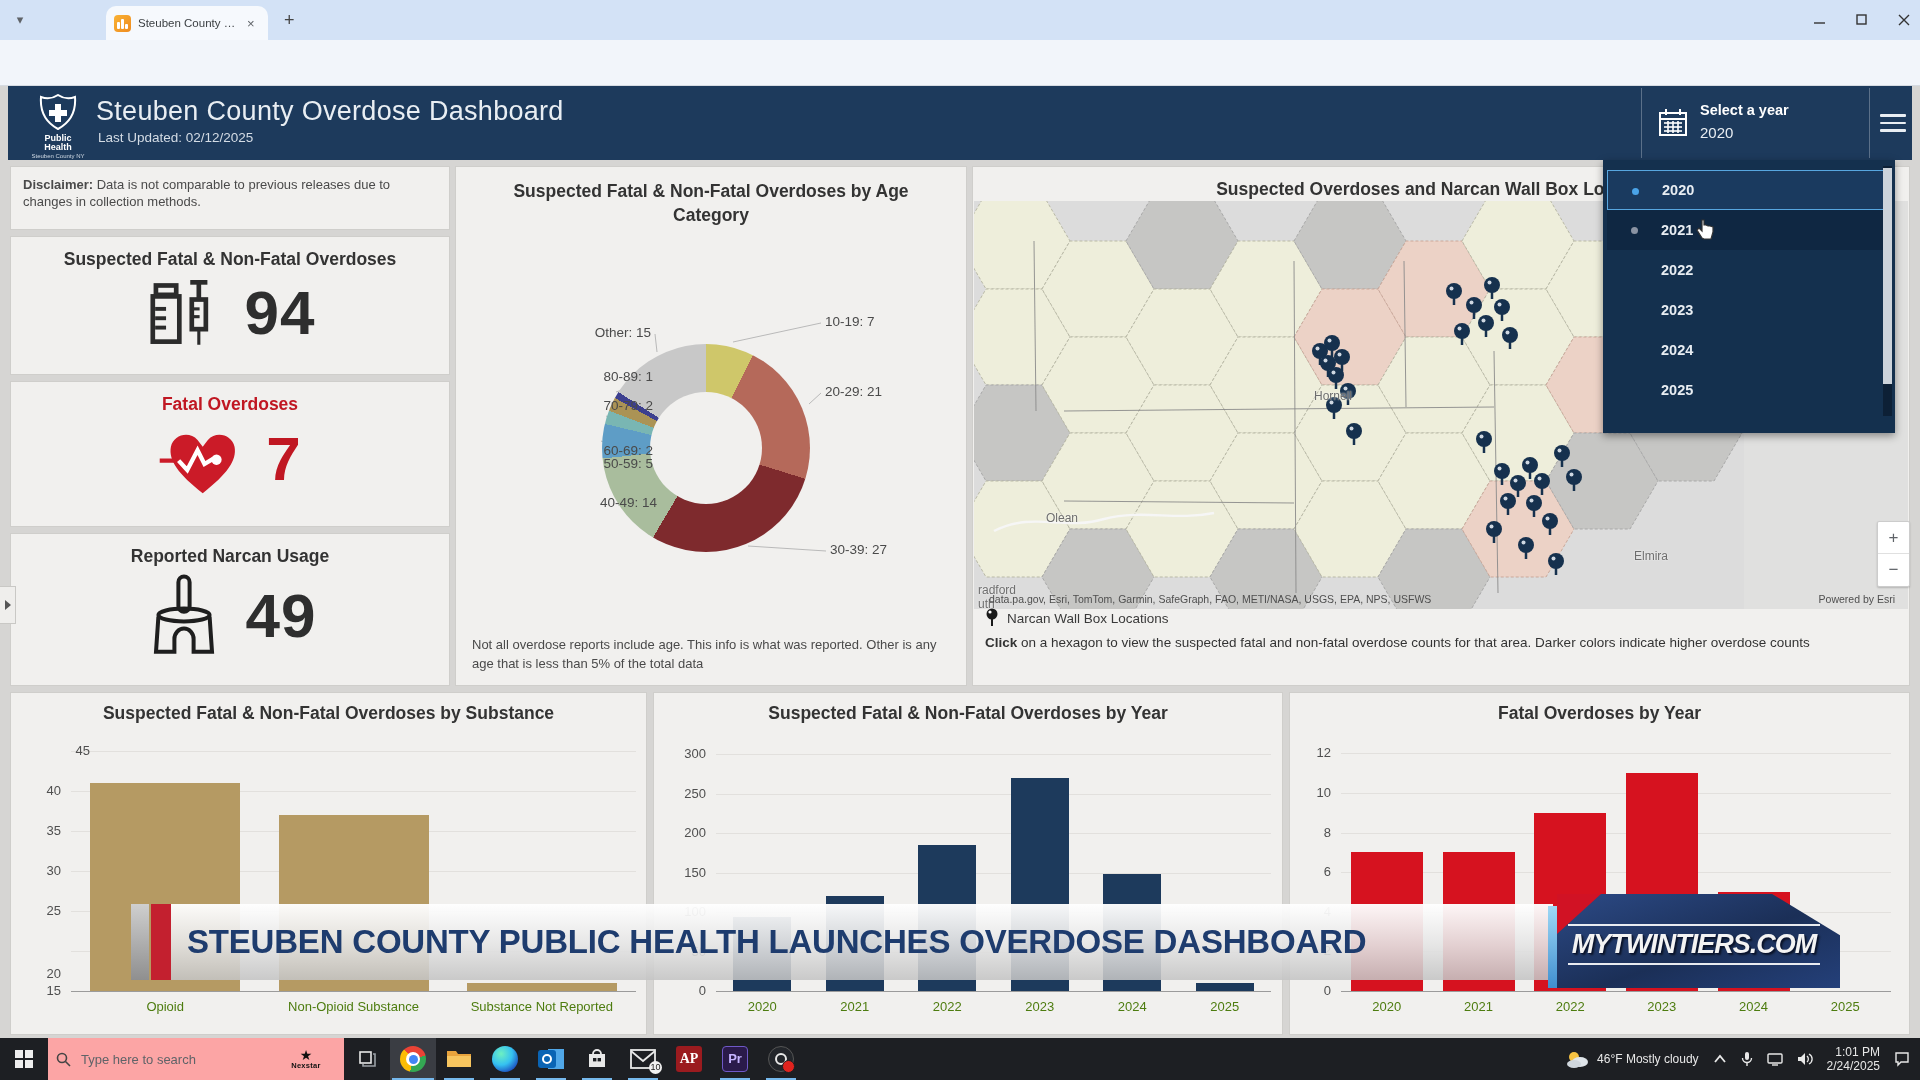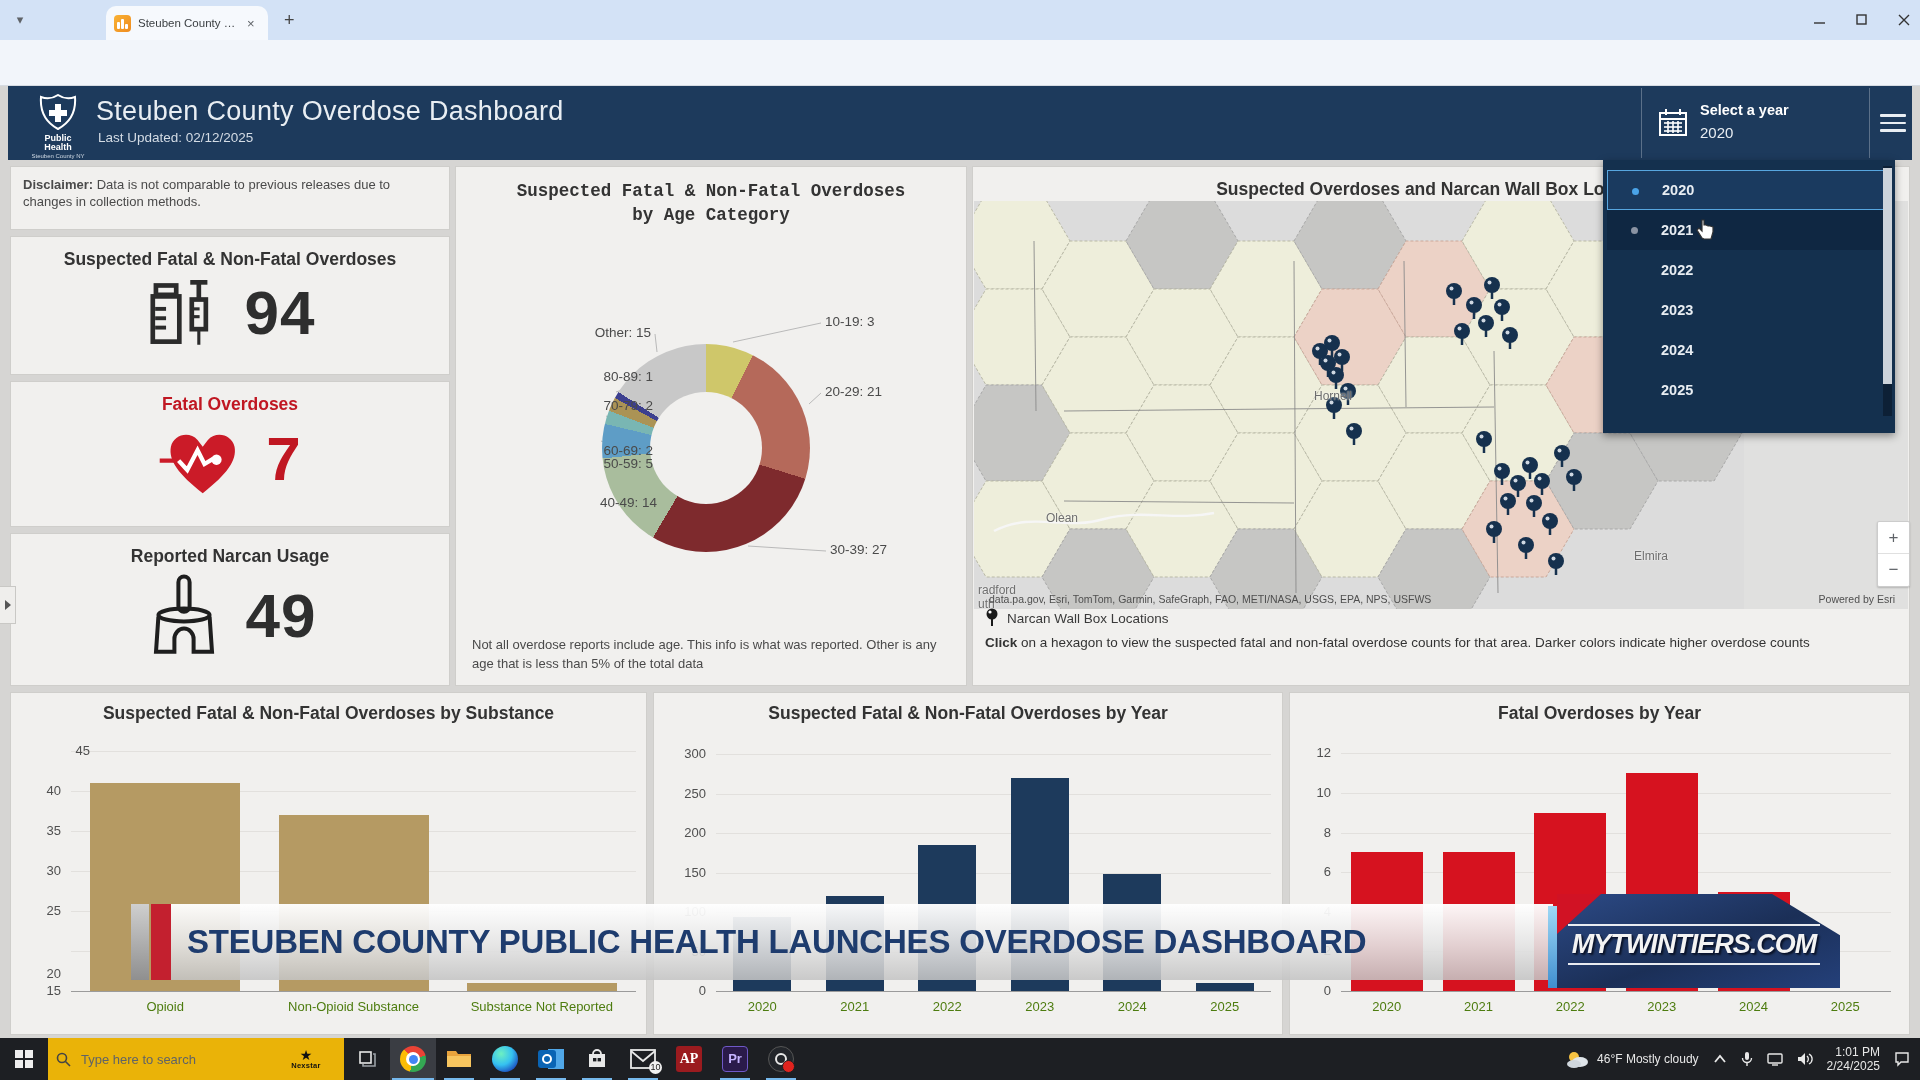"Suspected Fatal & Non-Fatal Overdoses by Age" #donut-panel .panel-title { font-family: Liberation Mono, monospace -> none }
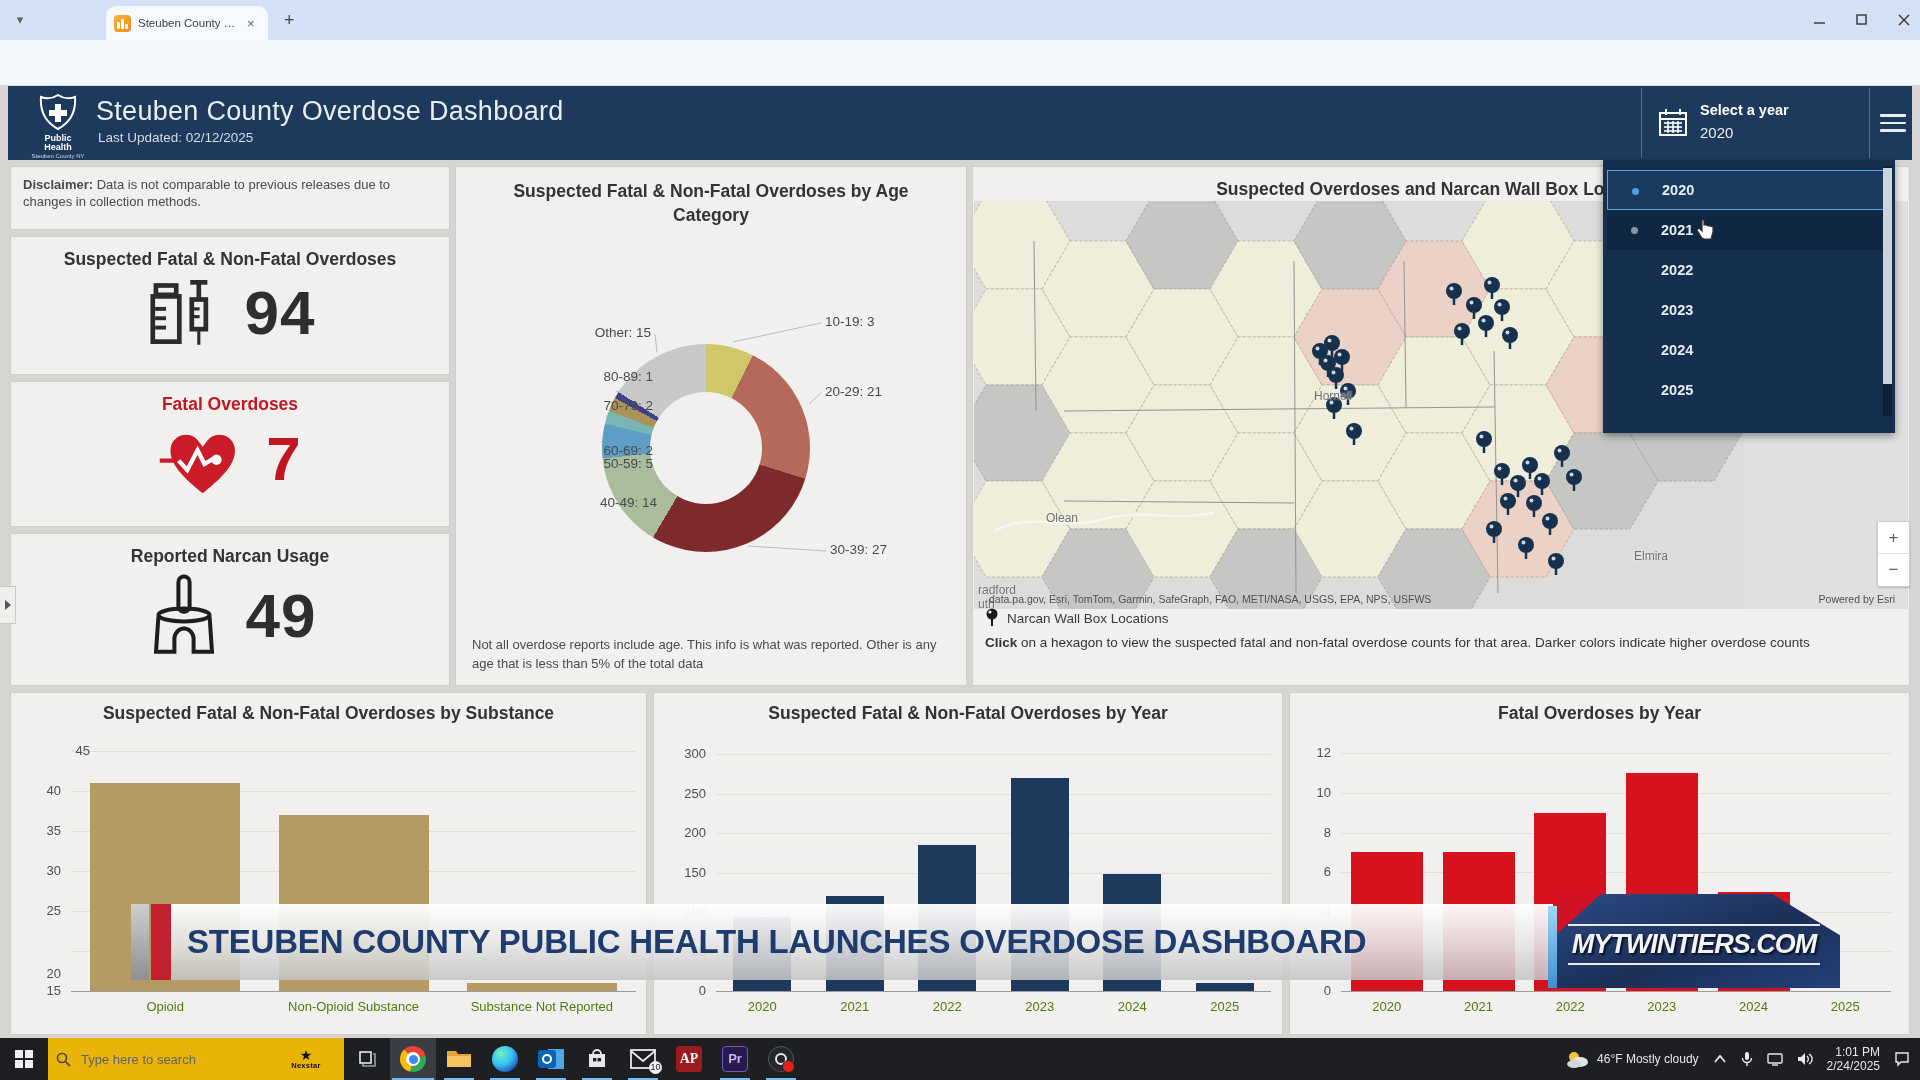"10-19: 3" div.dlabel { text: 3 -> 7 }
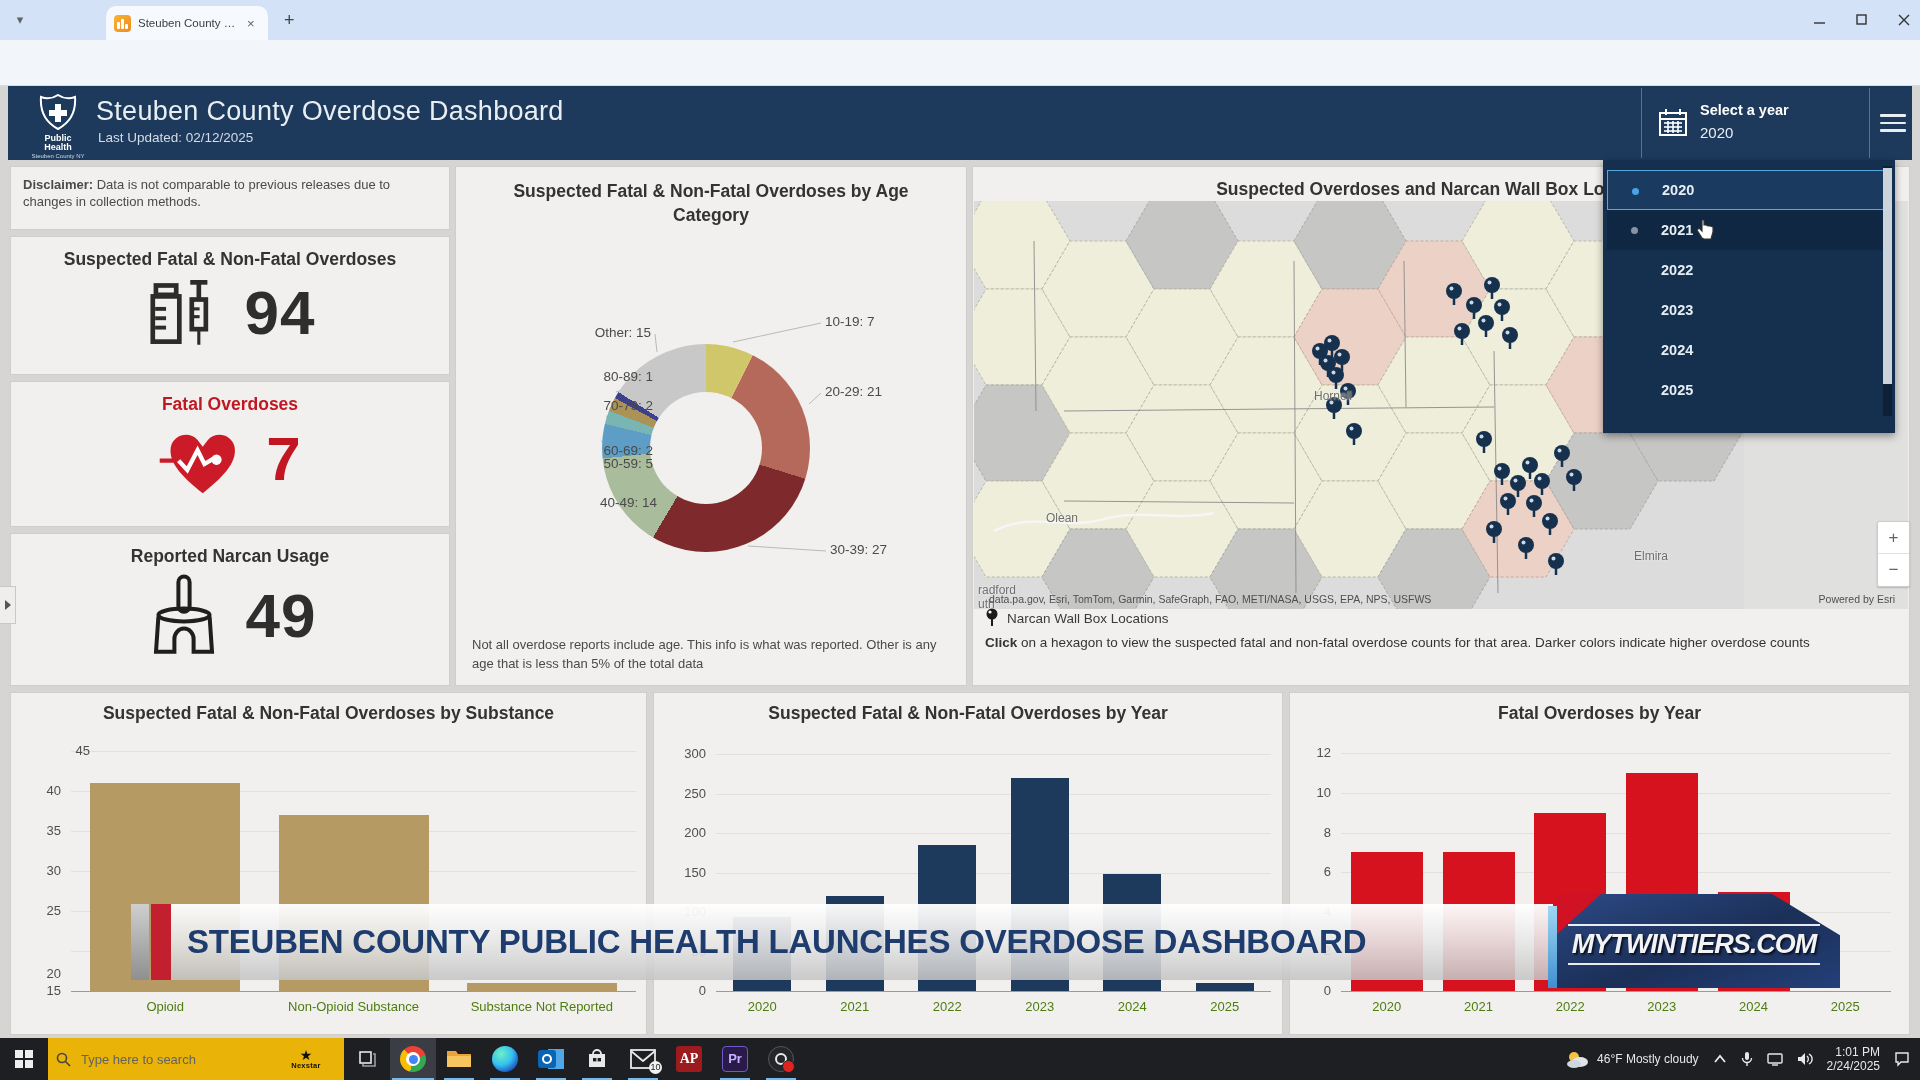"Type here to search" #searchbox { background: #eab308 -> #fca5a5 }
